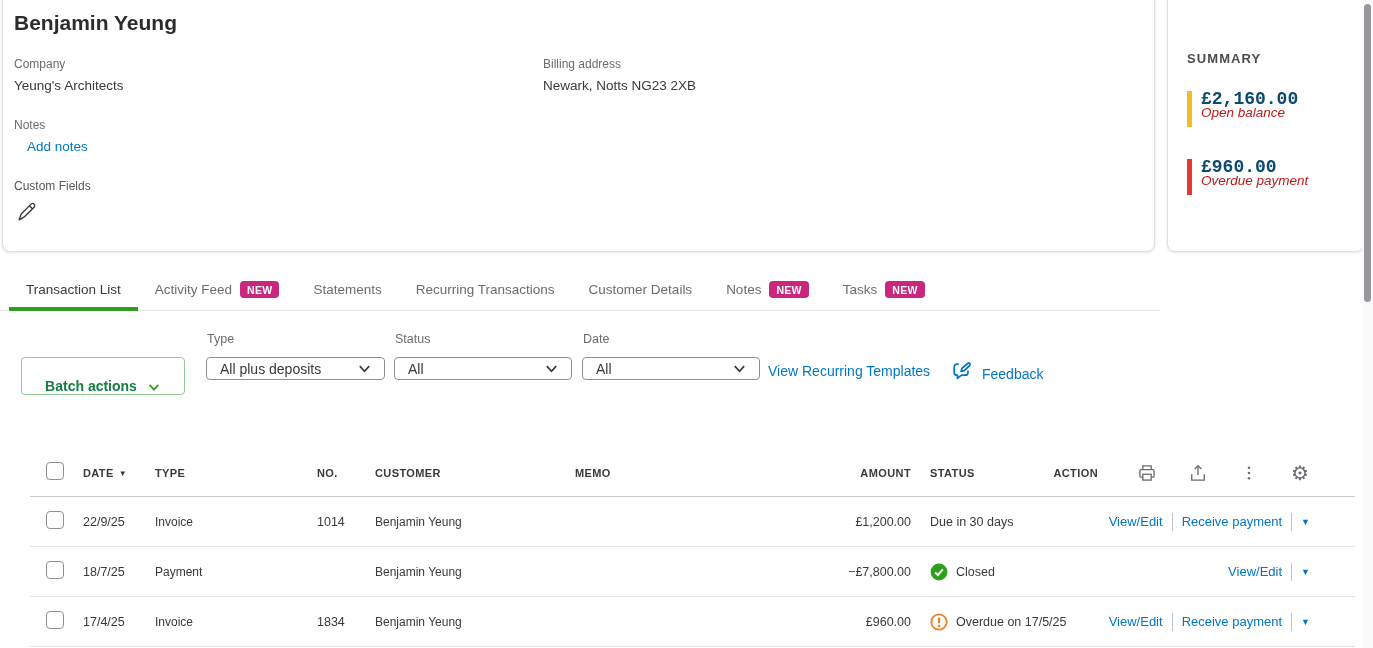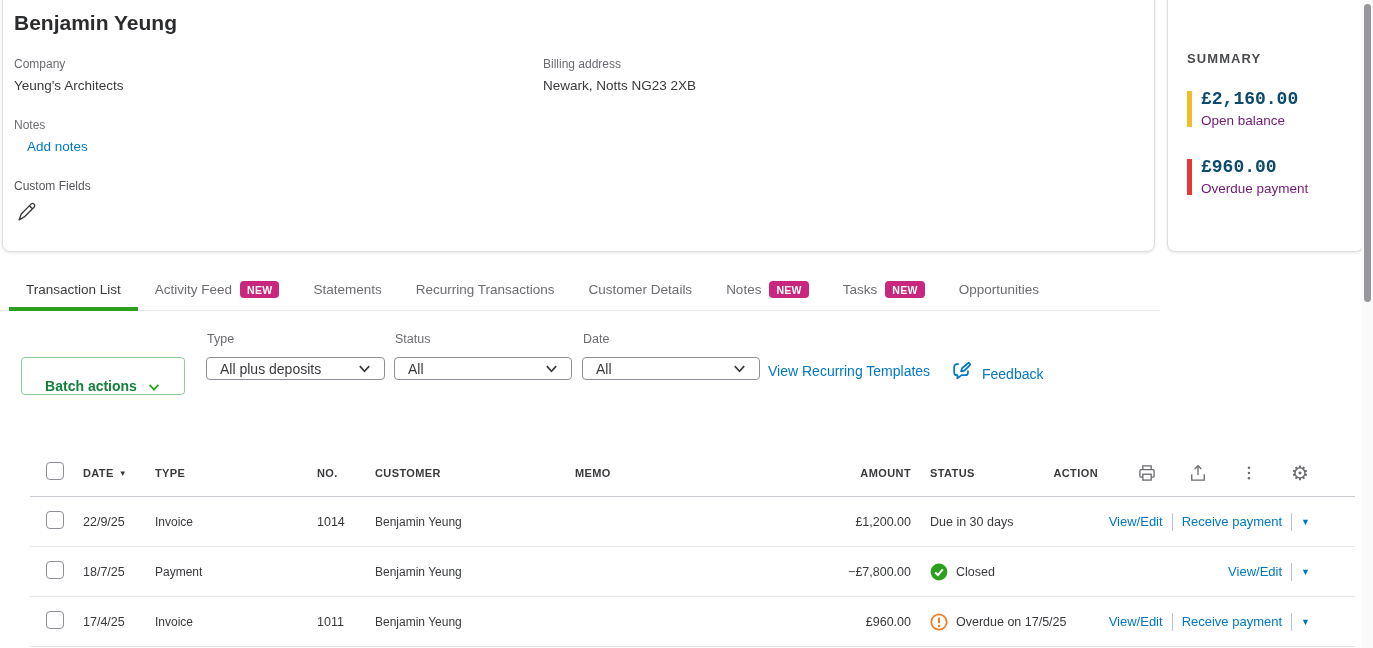"Open balance" .summary-label { color: #701a75 -> #b91c1c; font-style: none -> italic; top: 24px -> 16px }
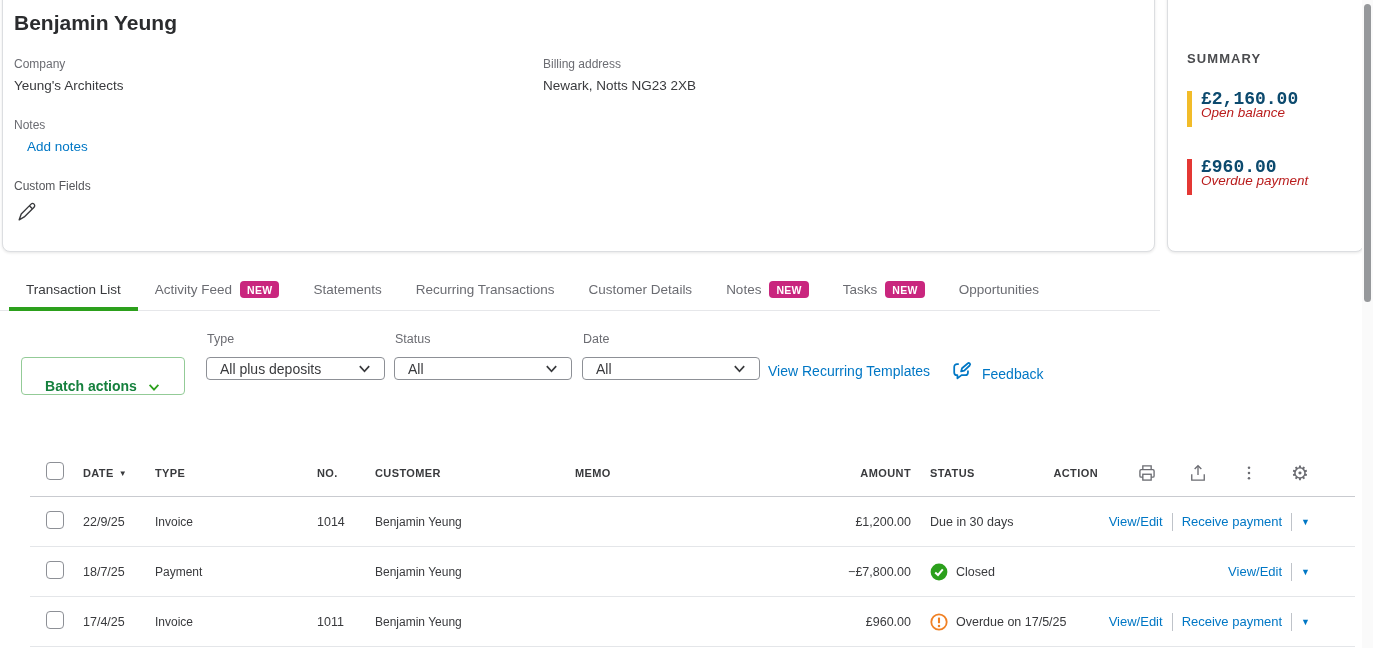"Opportunities" div.tab { html: <div> <span>Opportunities</span> </div> -> none }
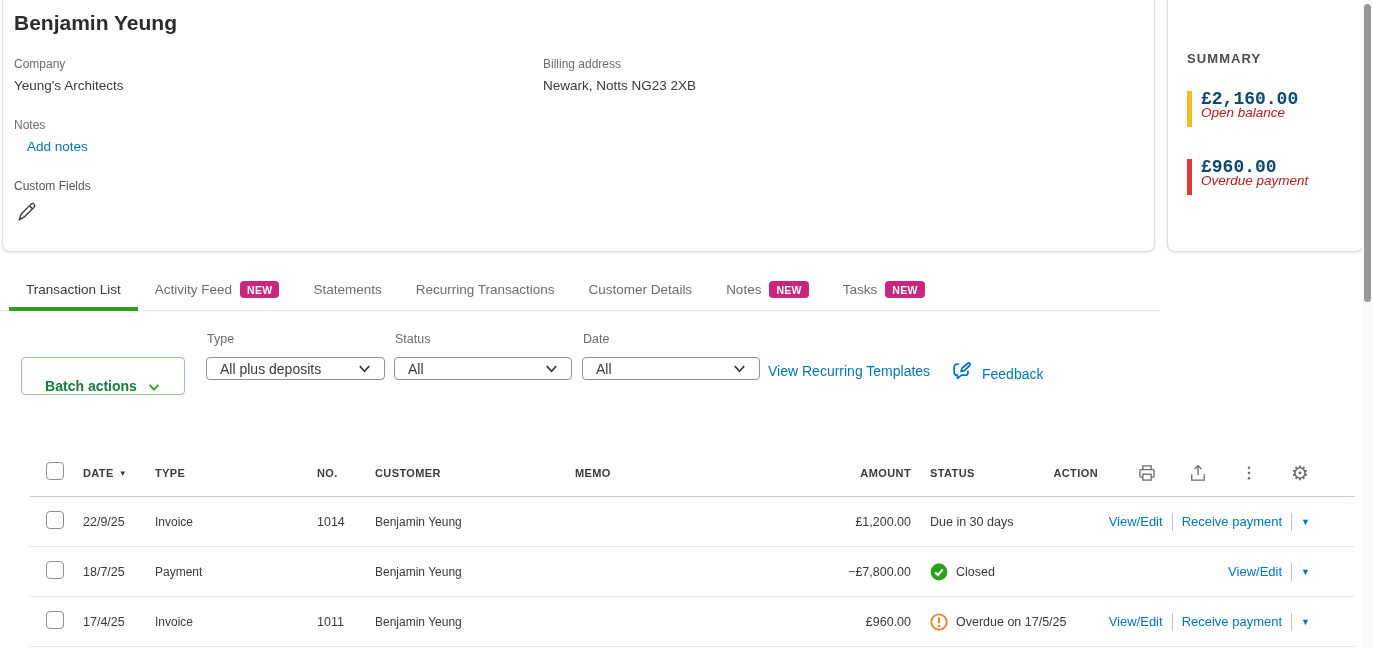"1011" span.cell { text: 1011 -> 1834 }
